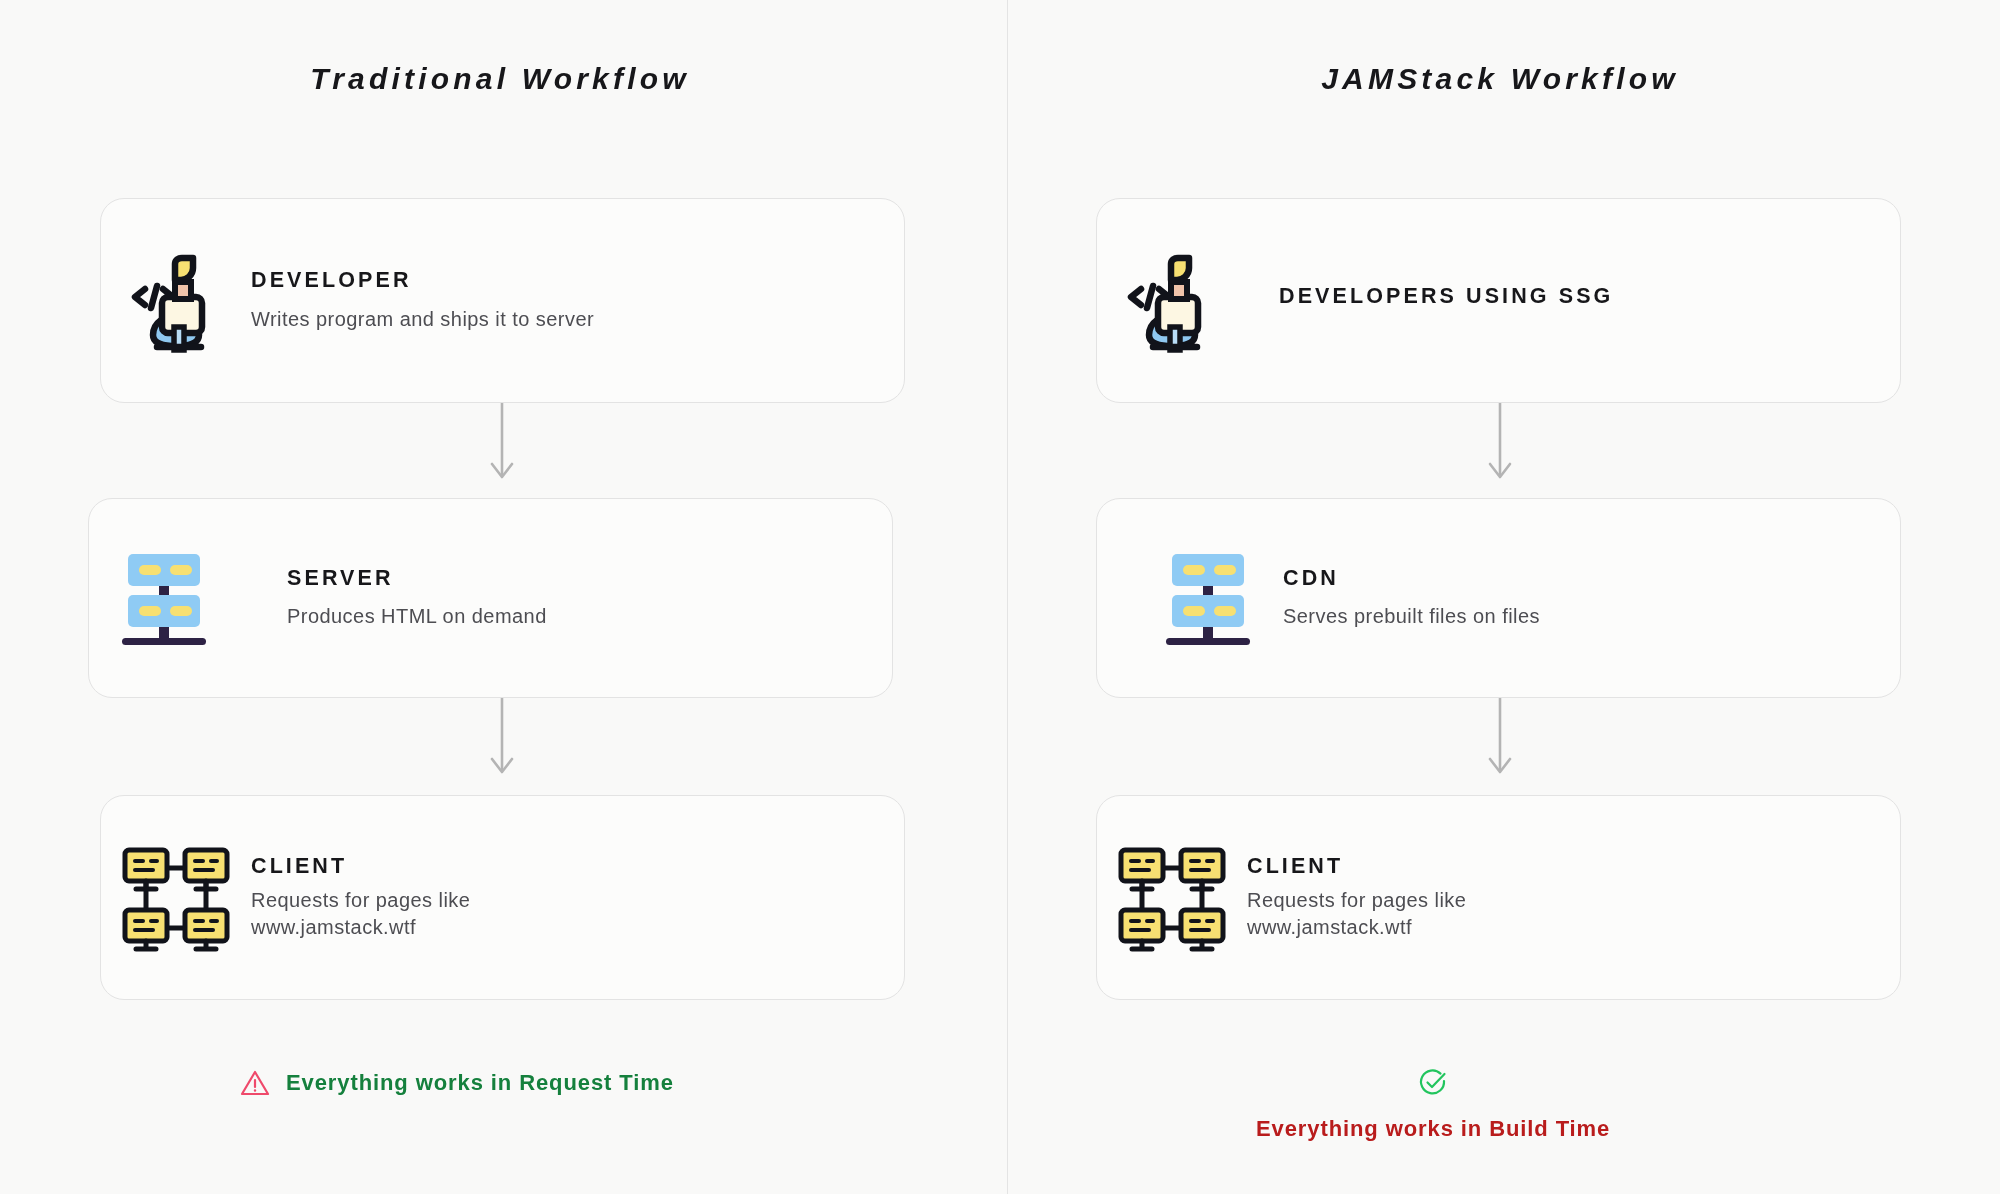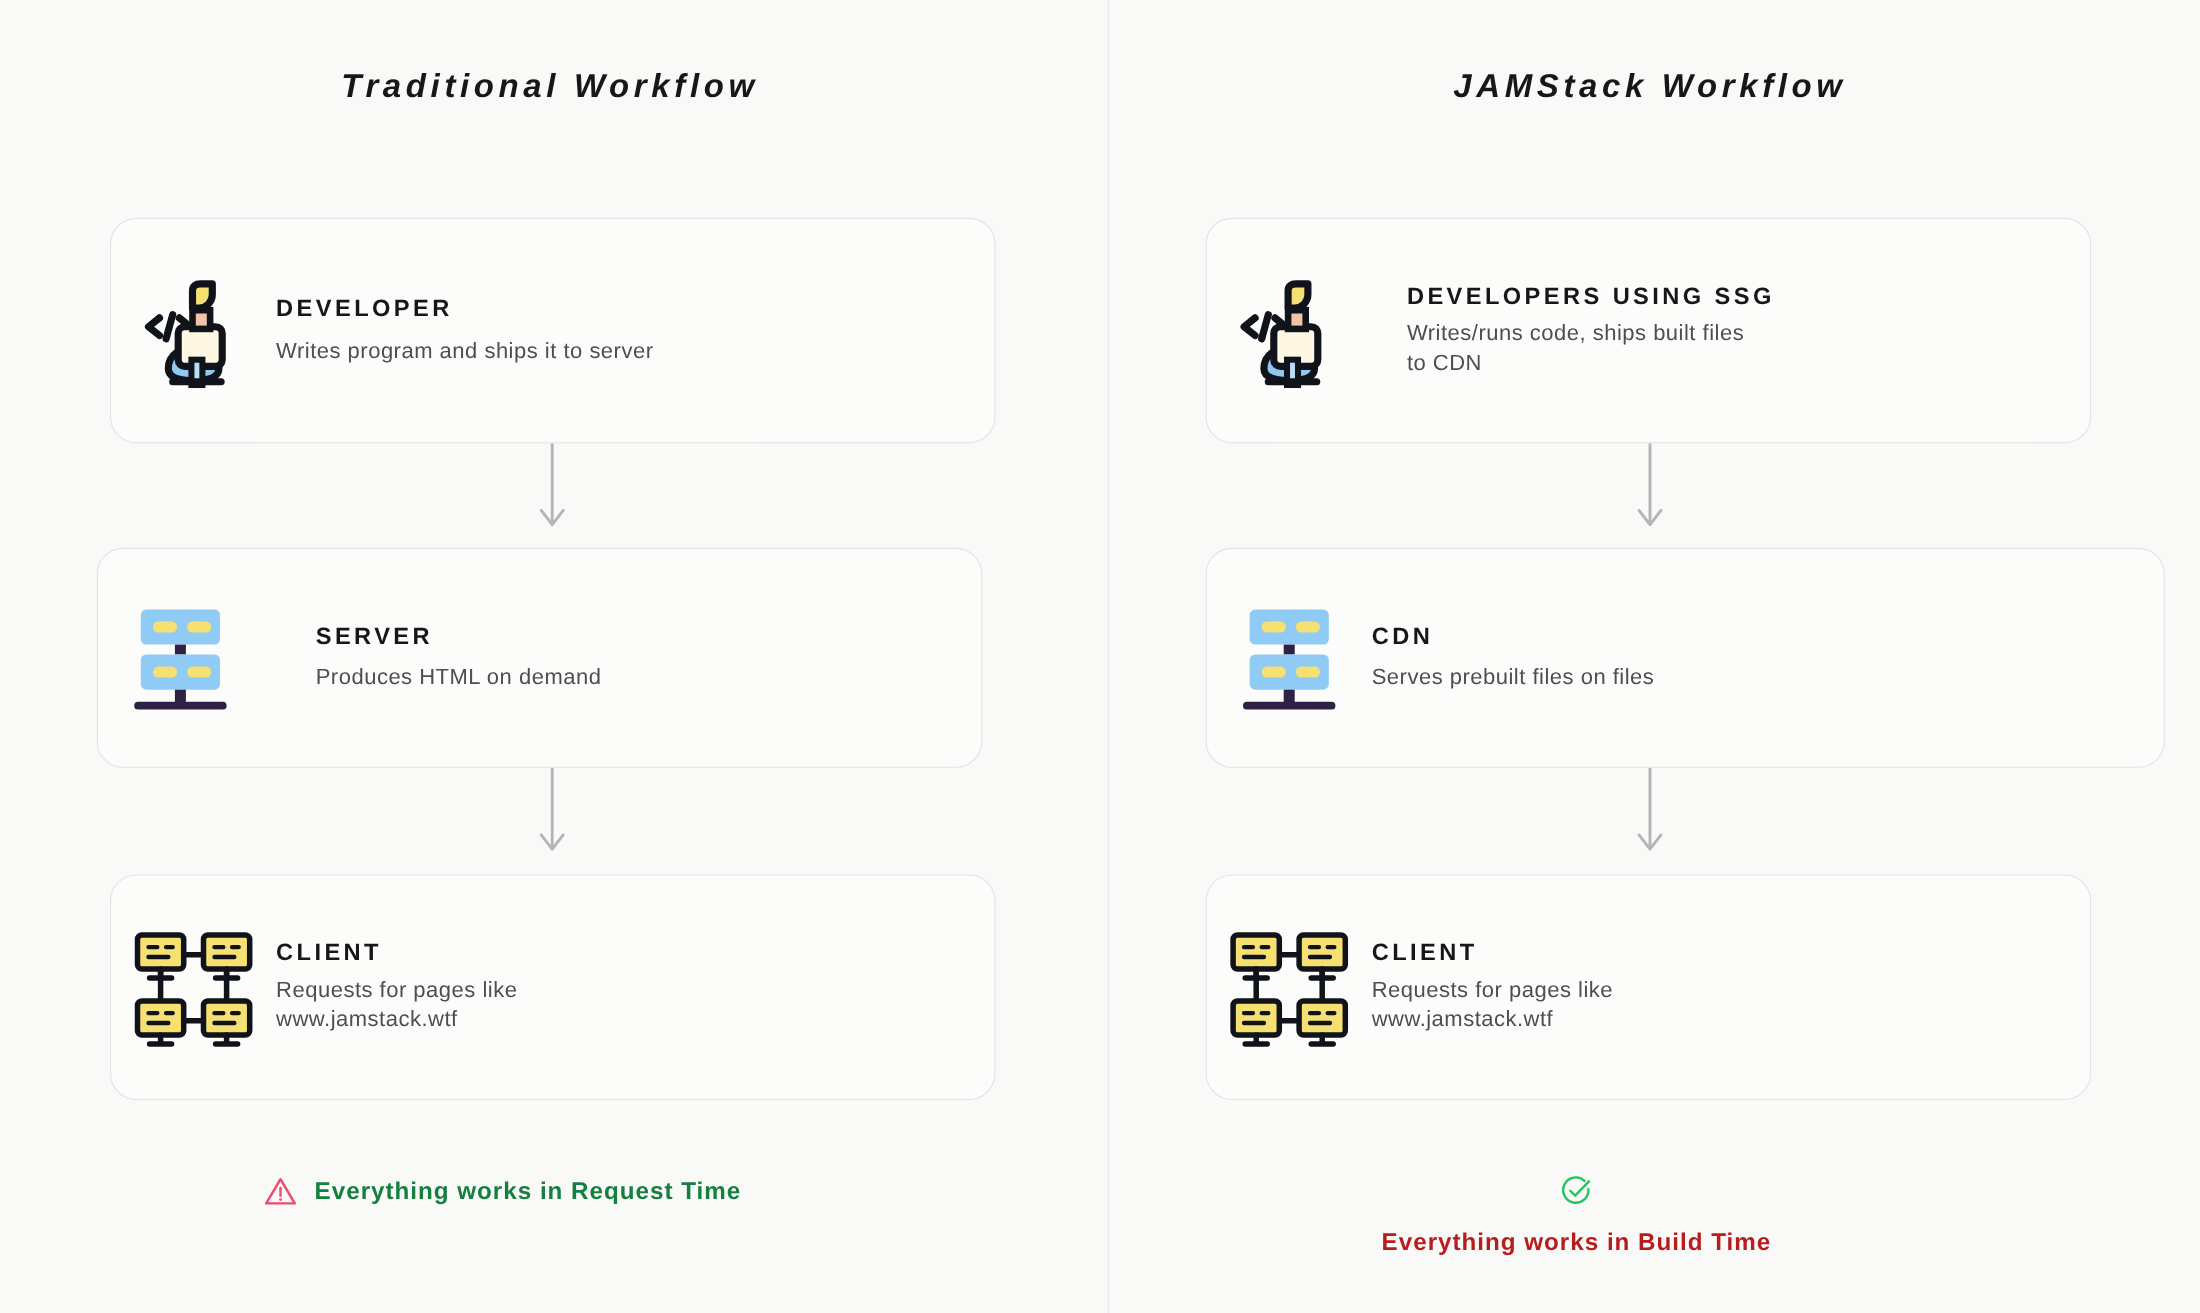"Writes/runs code, ships built files" div.card-desc { html: <div>Writes/runs code, ships built files to CDN</div> -> none }
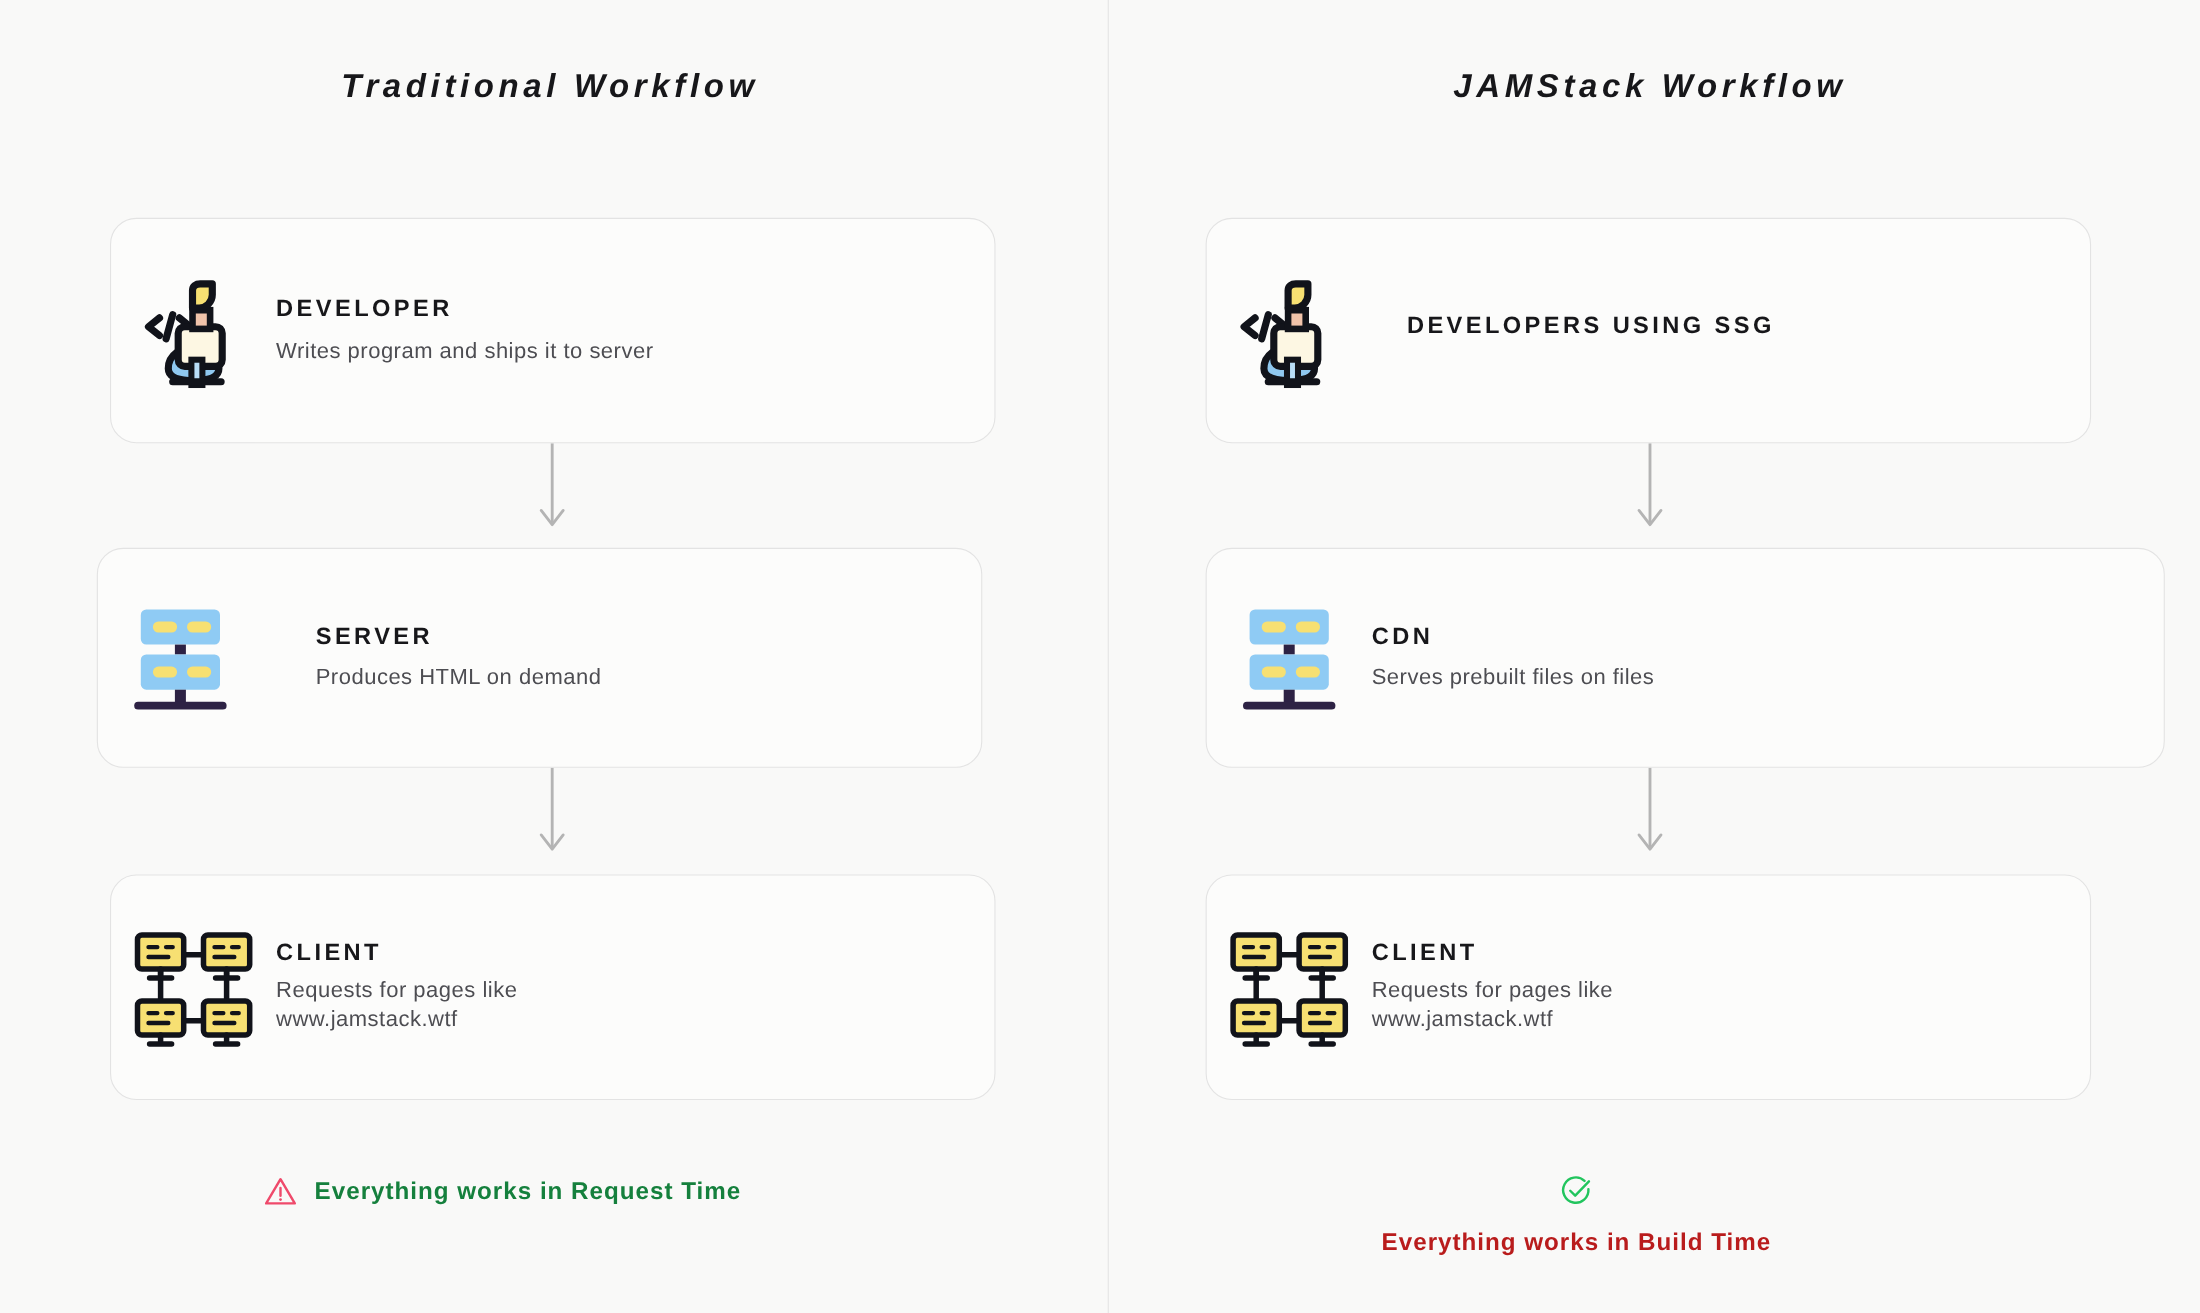"CDN" div.card { padding-left: none -> 36px; width: 872px -> 805px }
